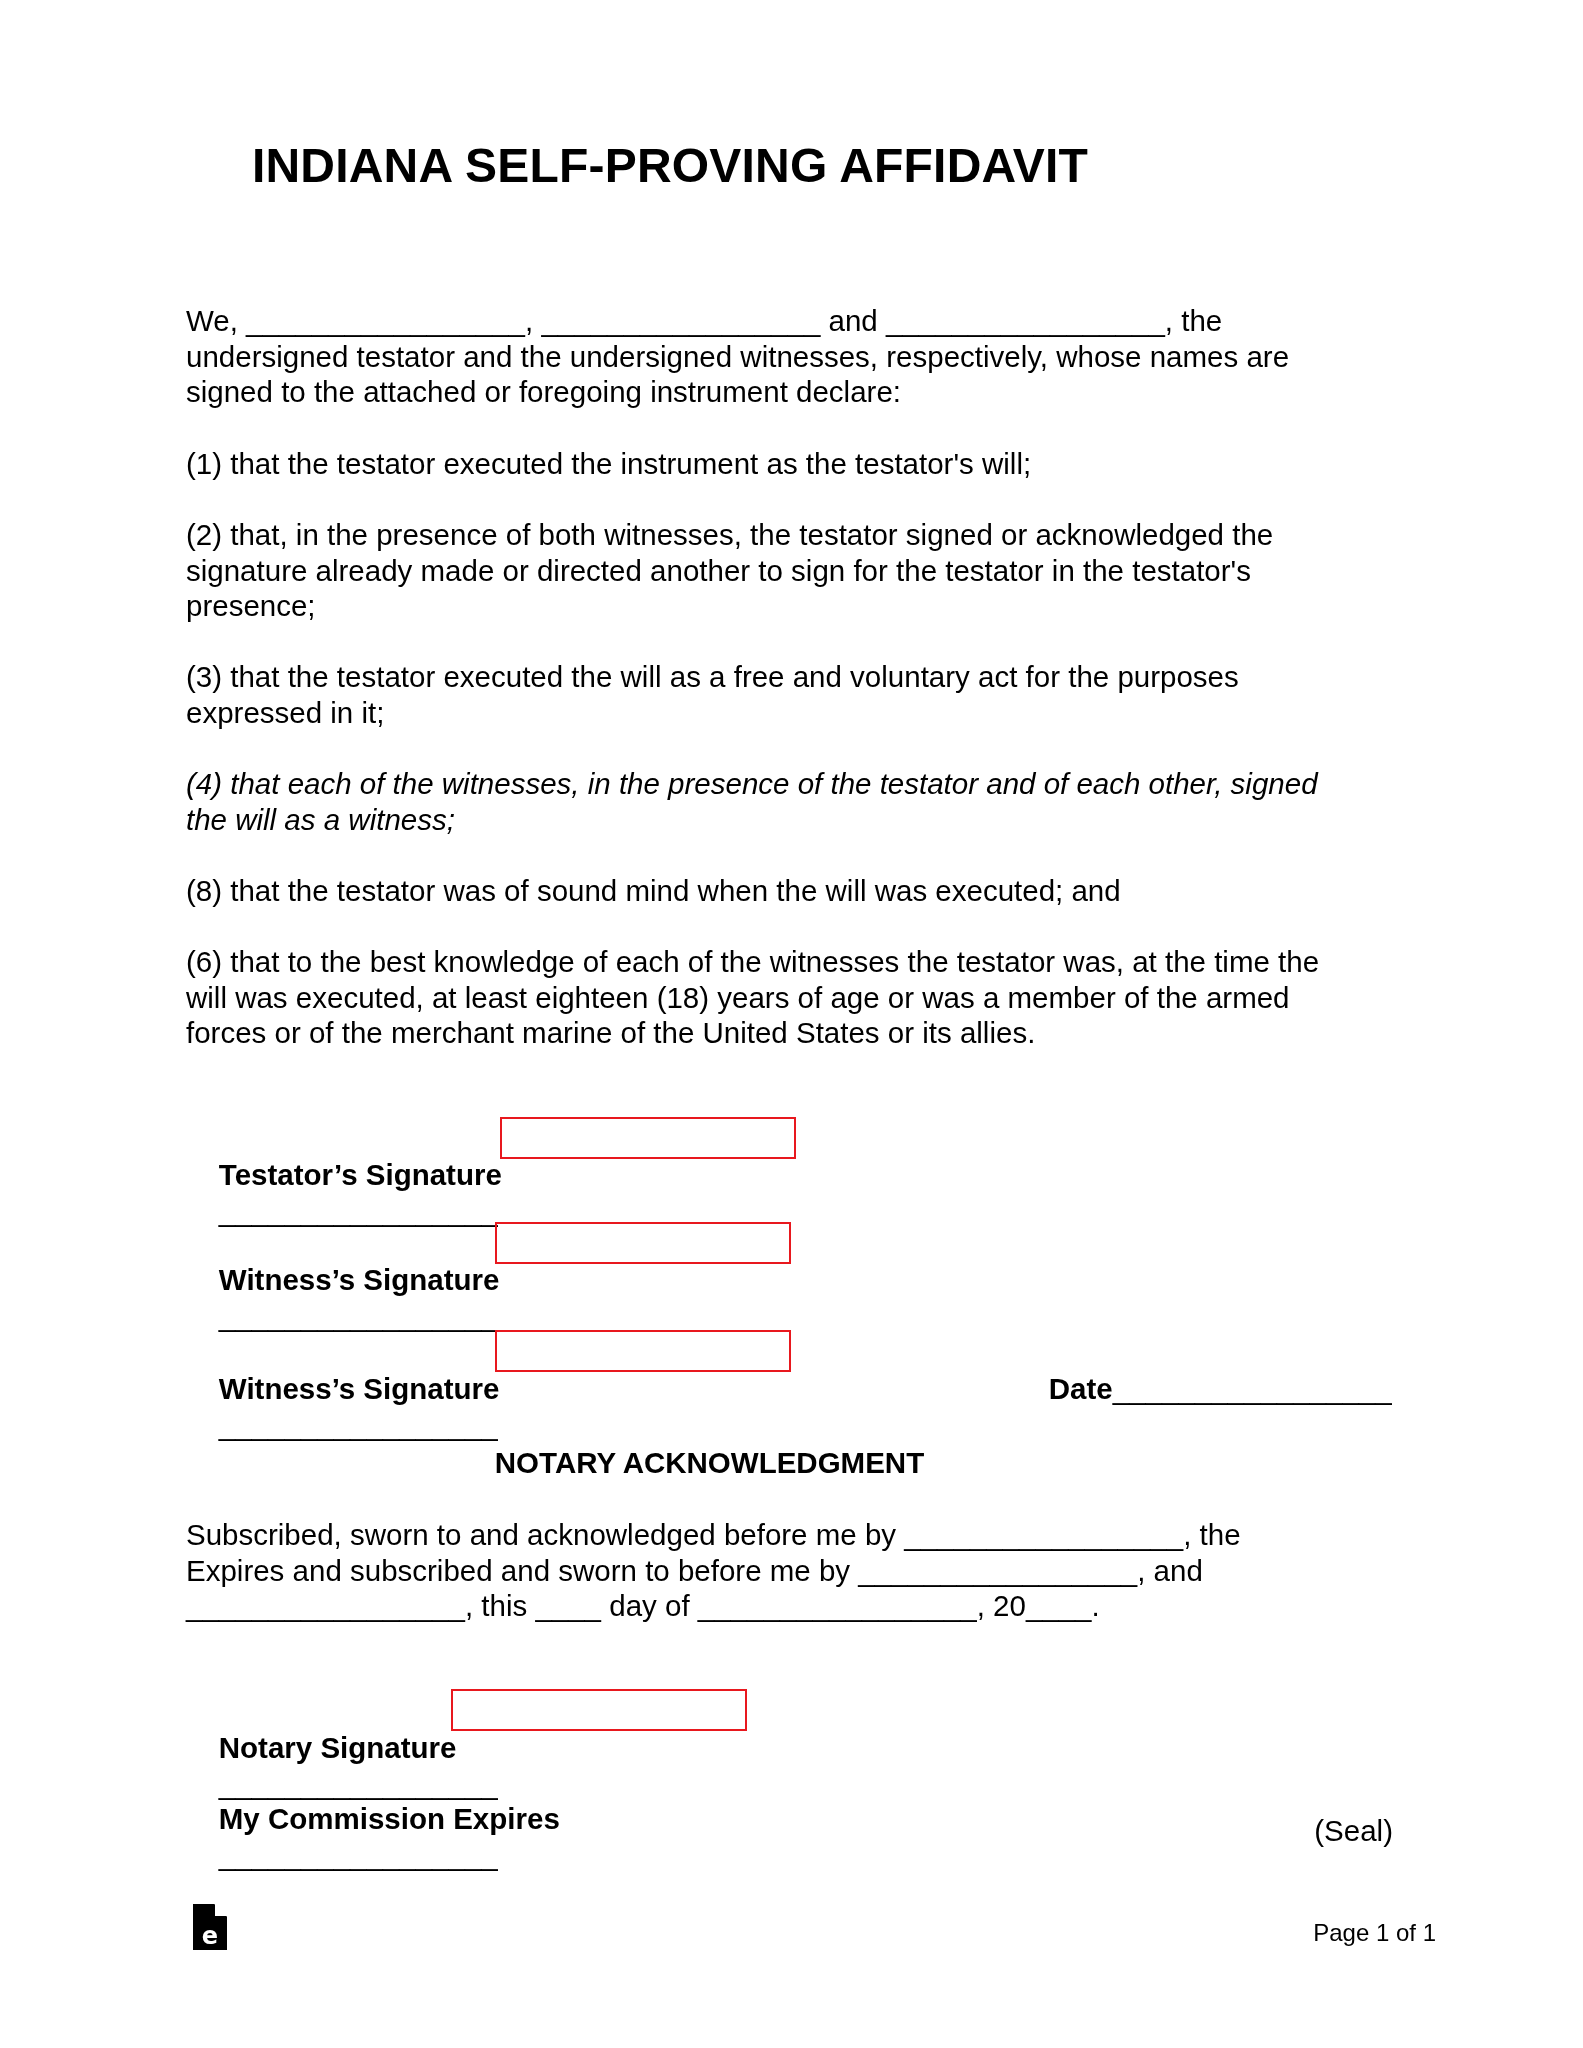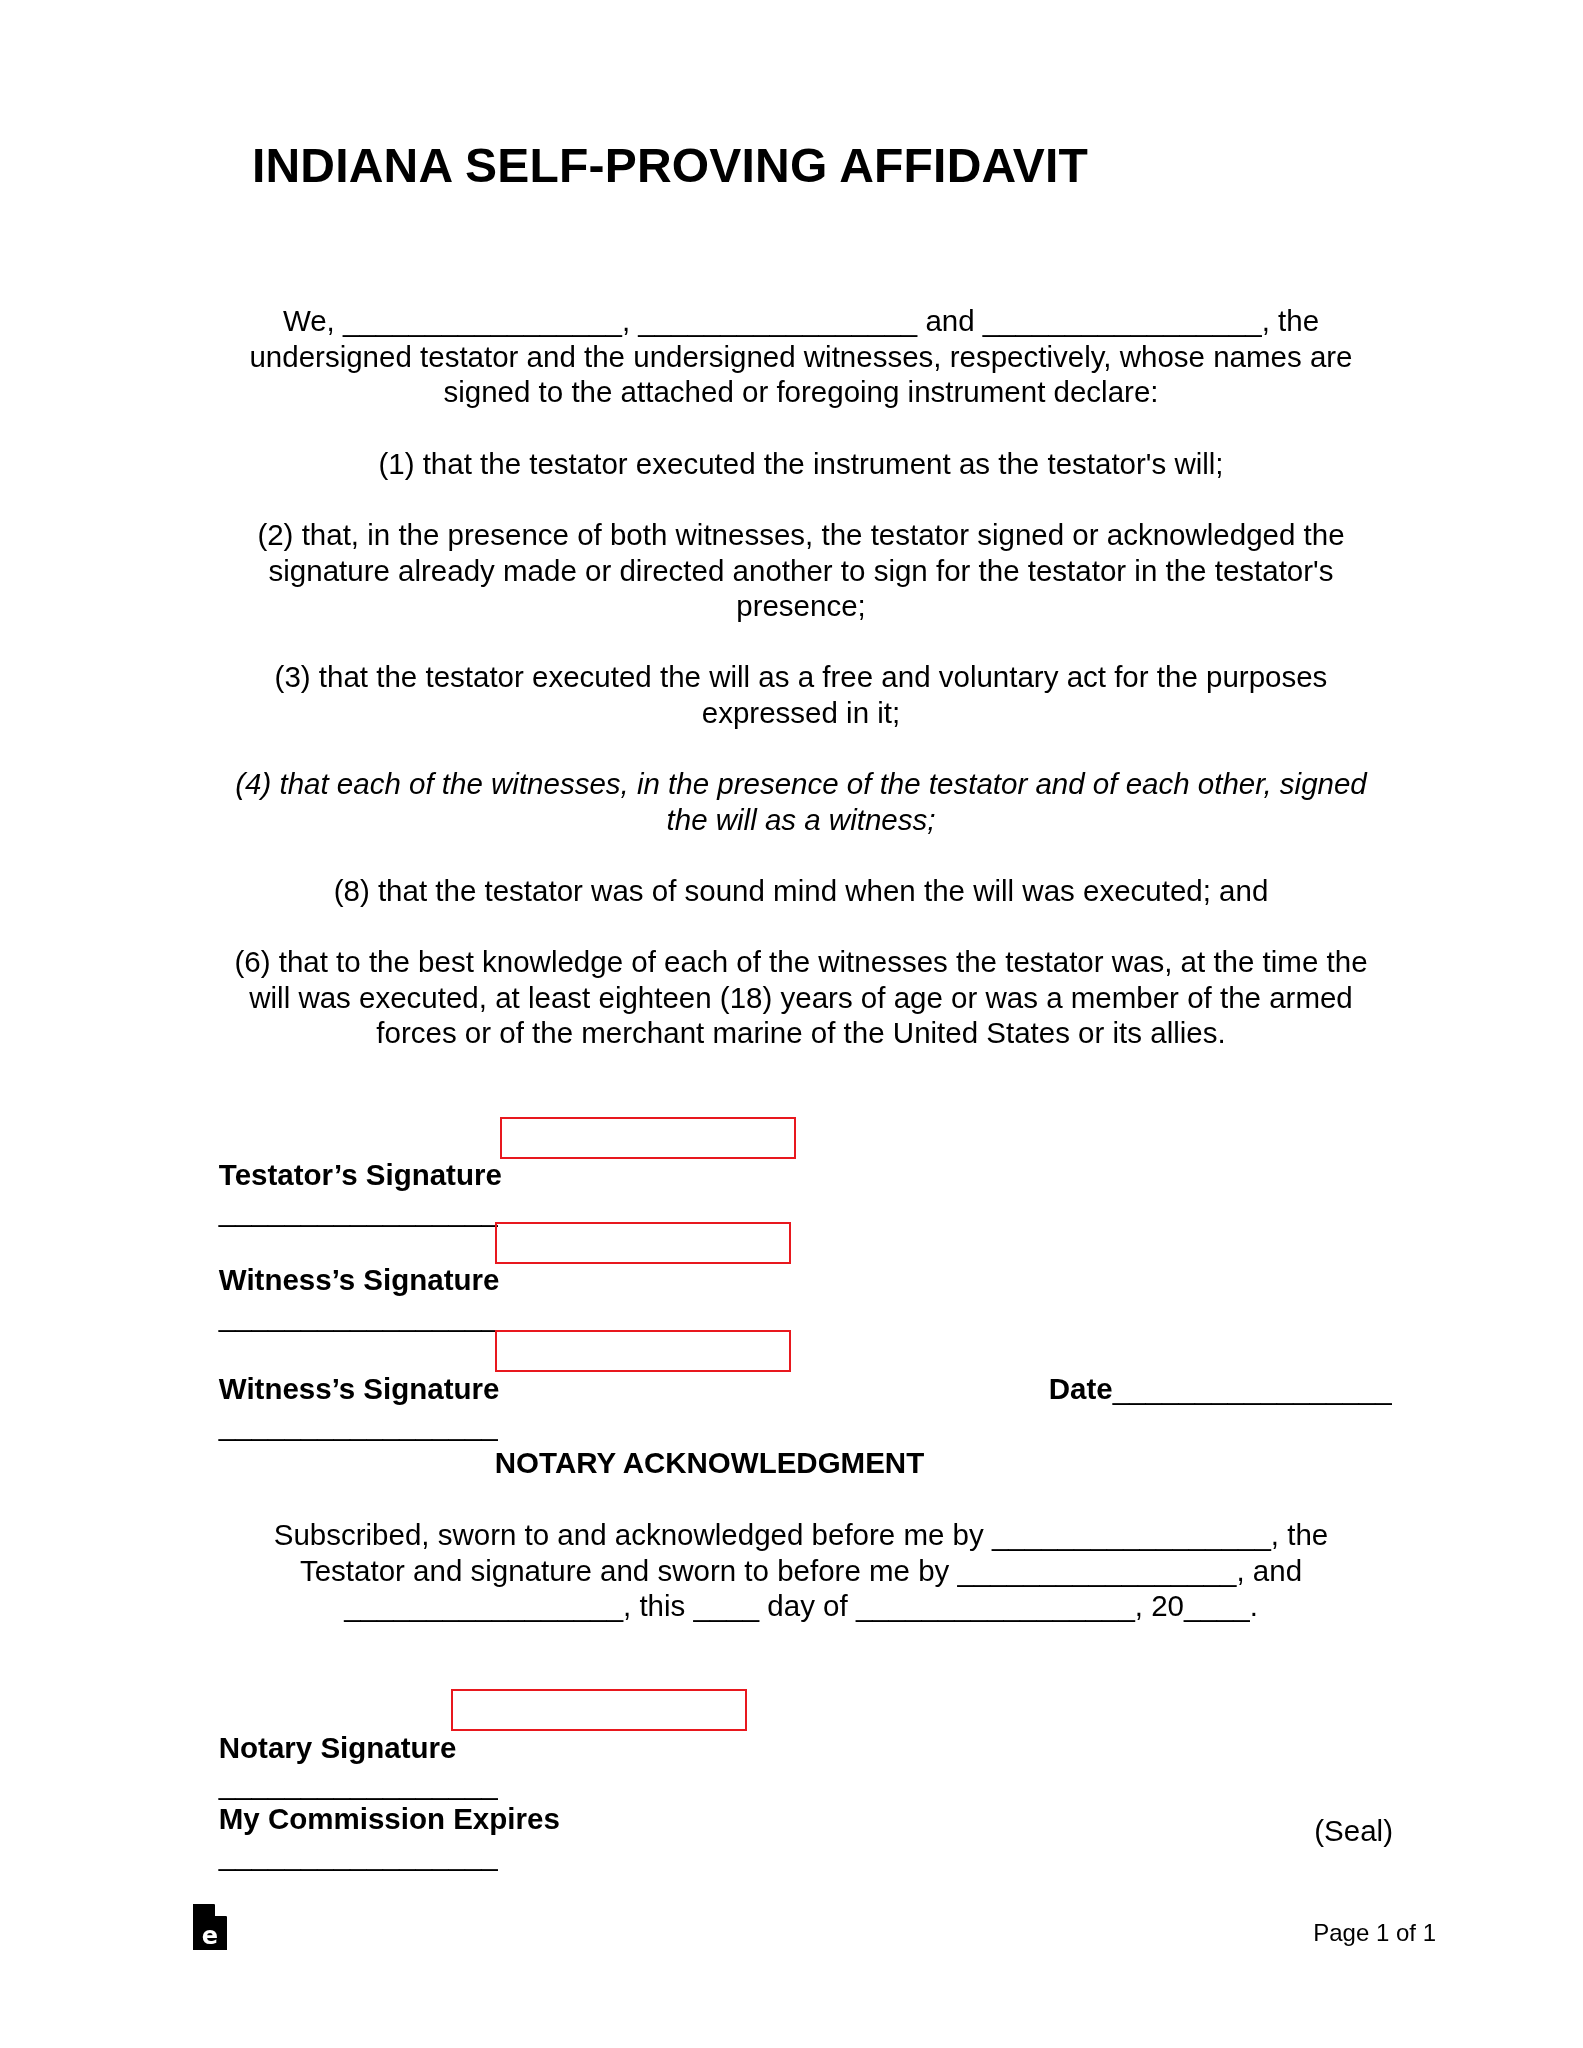"We, _________________, _________________" .body-text { text-align: center -> none }
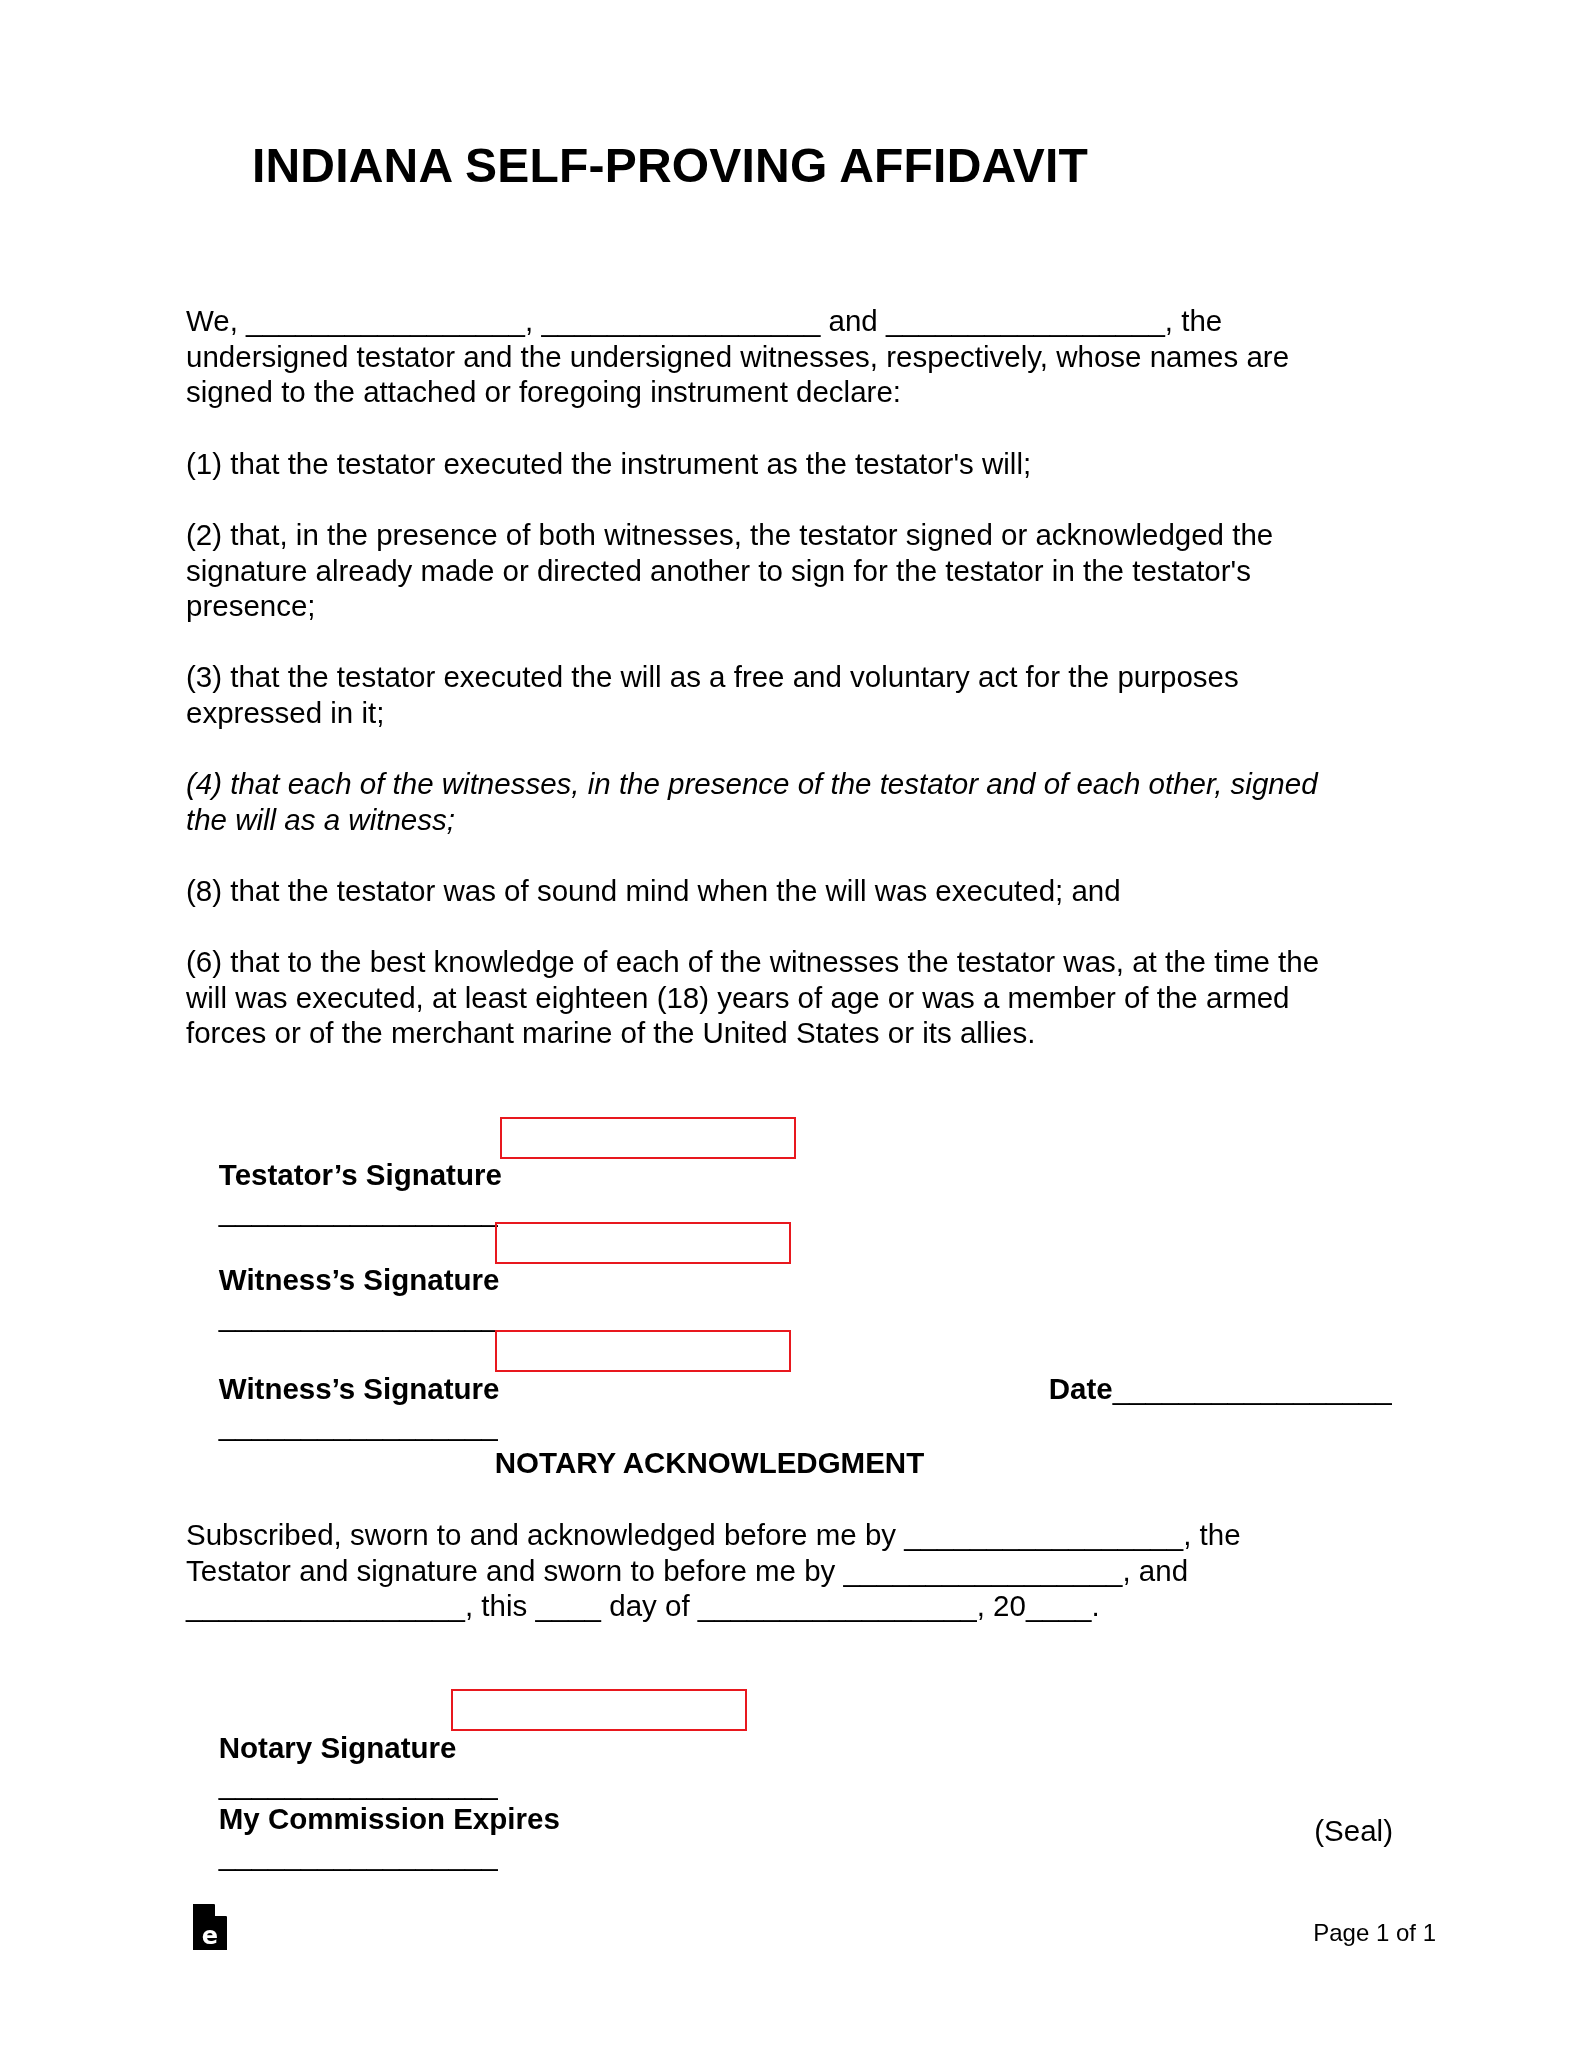"Subscribed, sworn to and acknowledged" div.body-text { text: Testator and signature -> Expires and subscribed }
